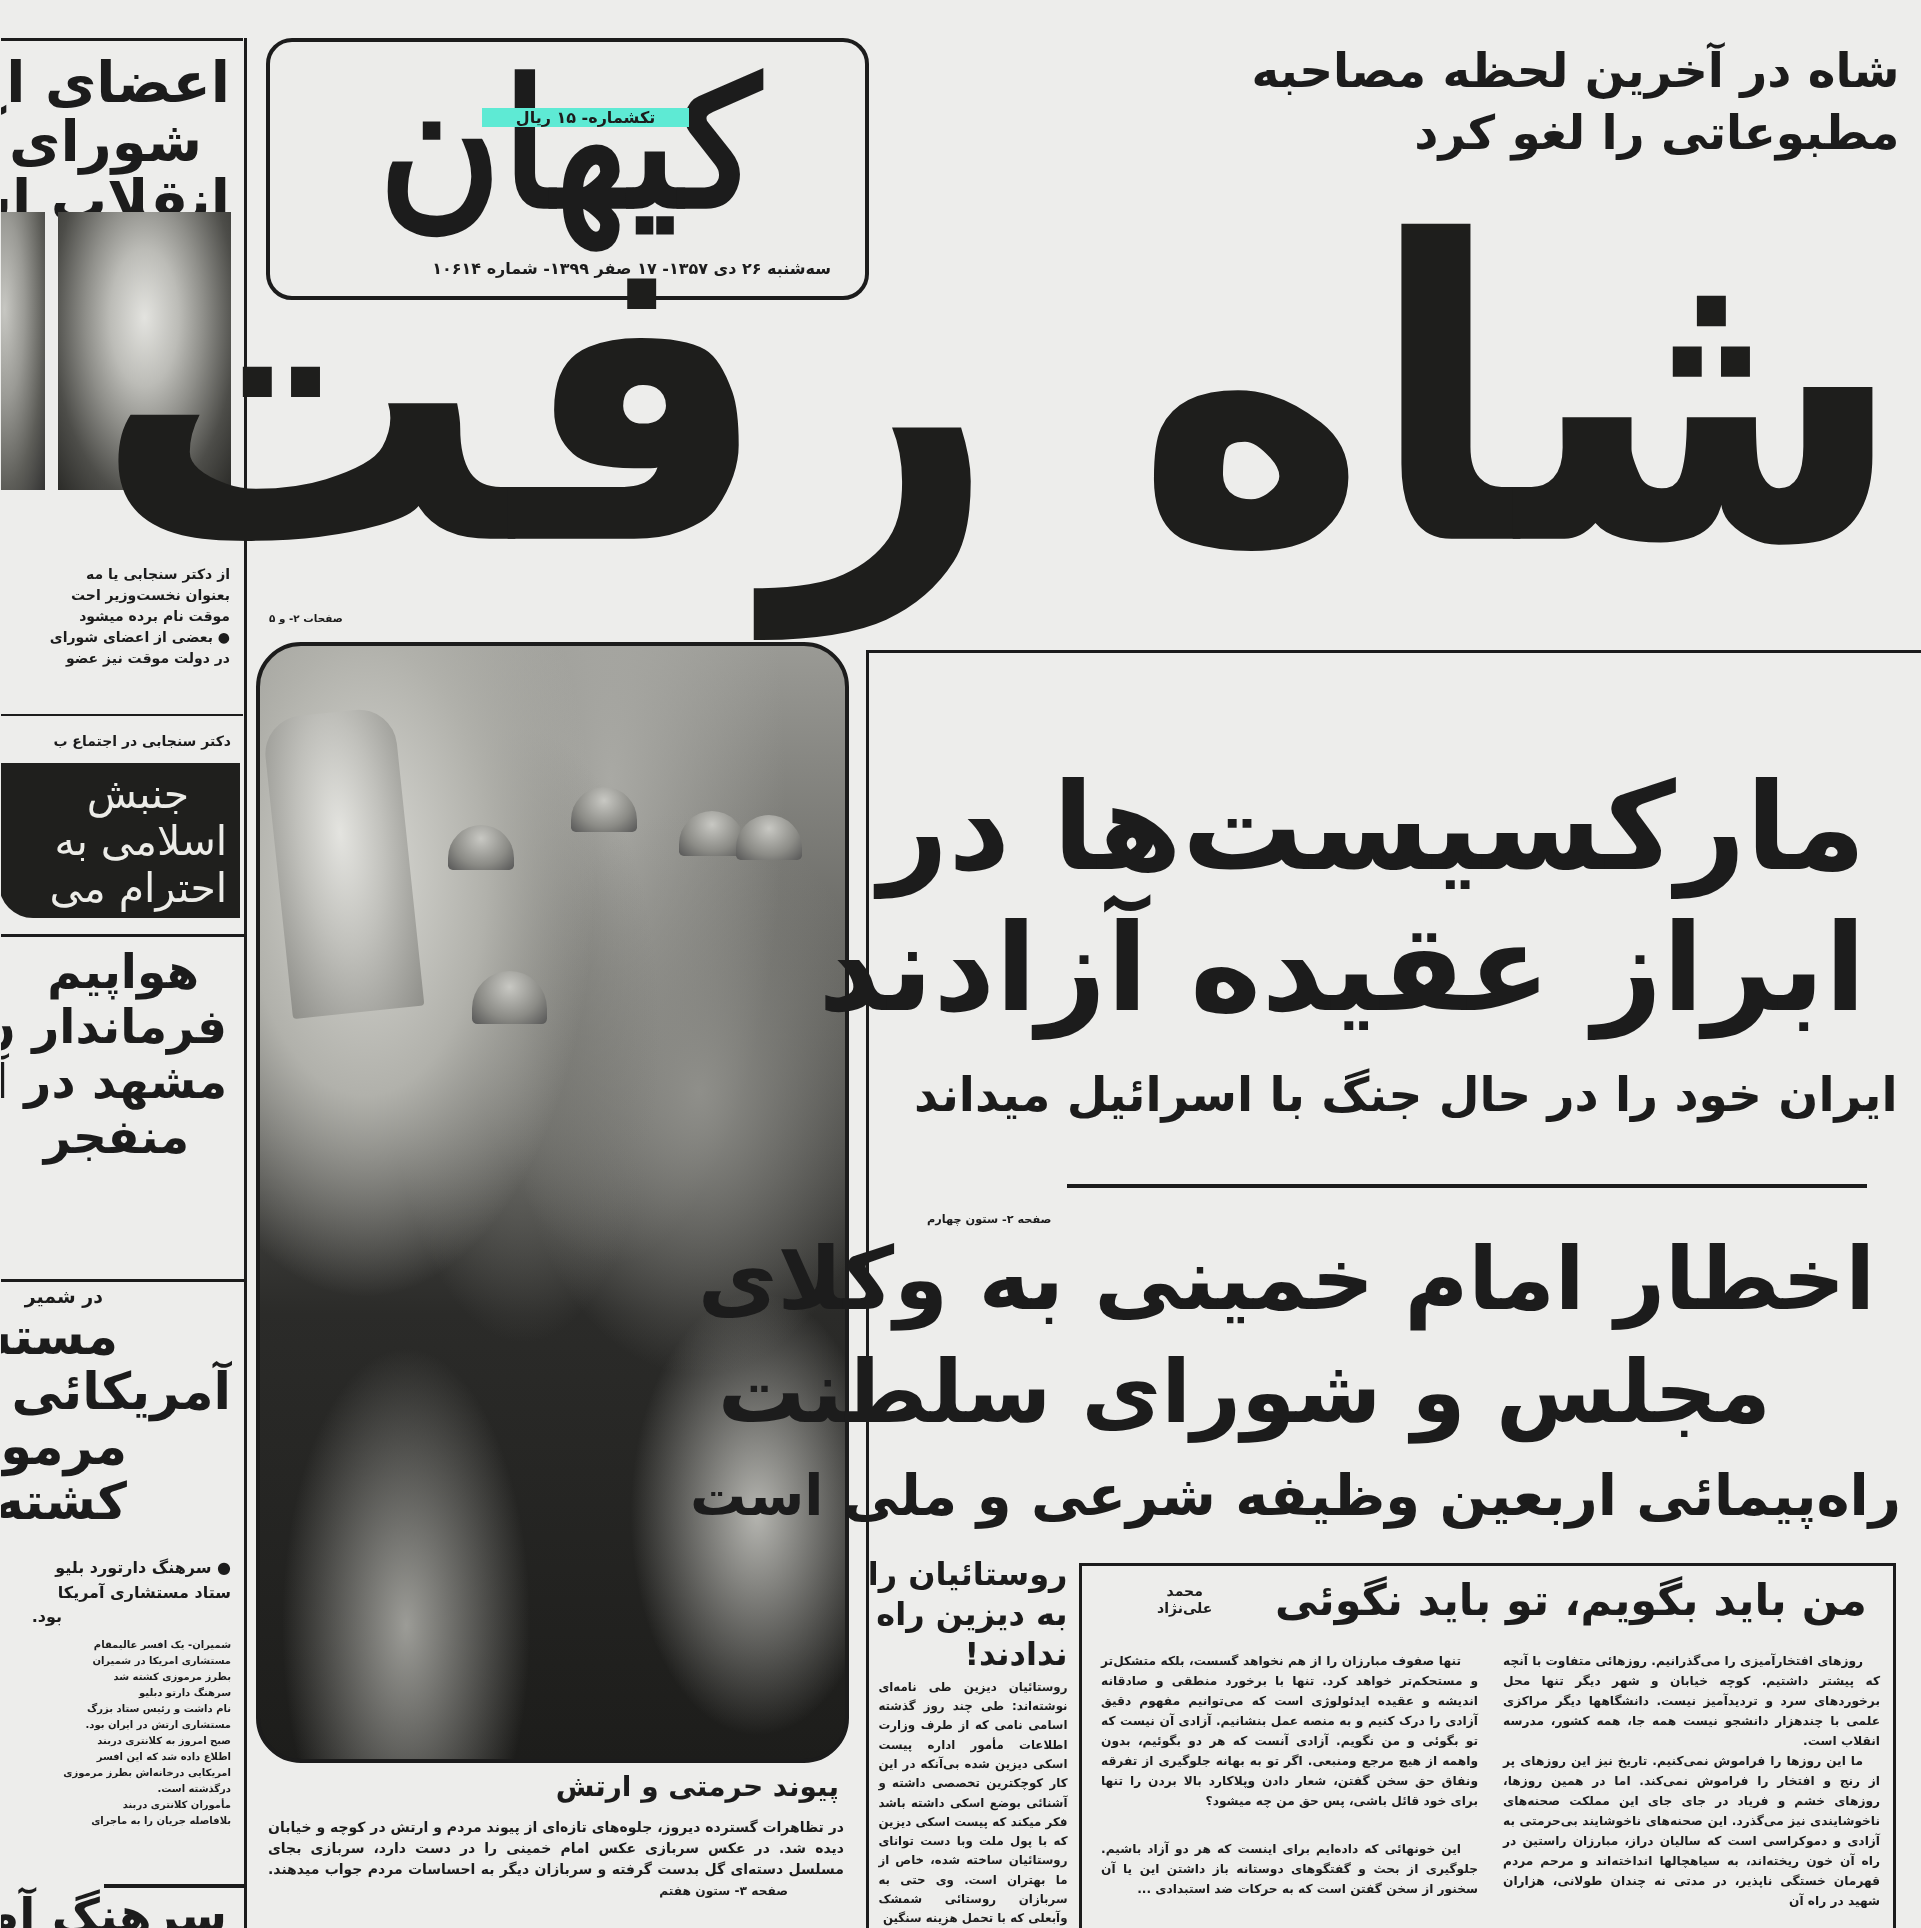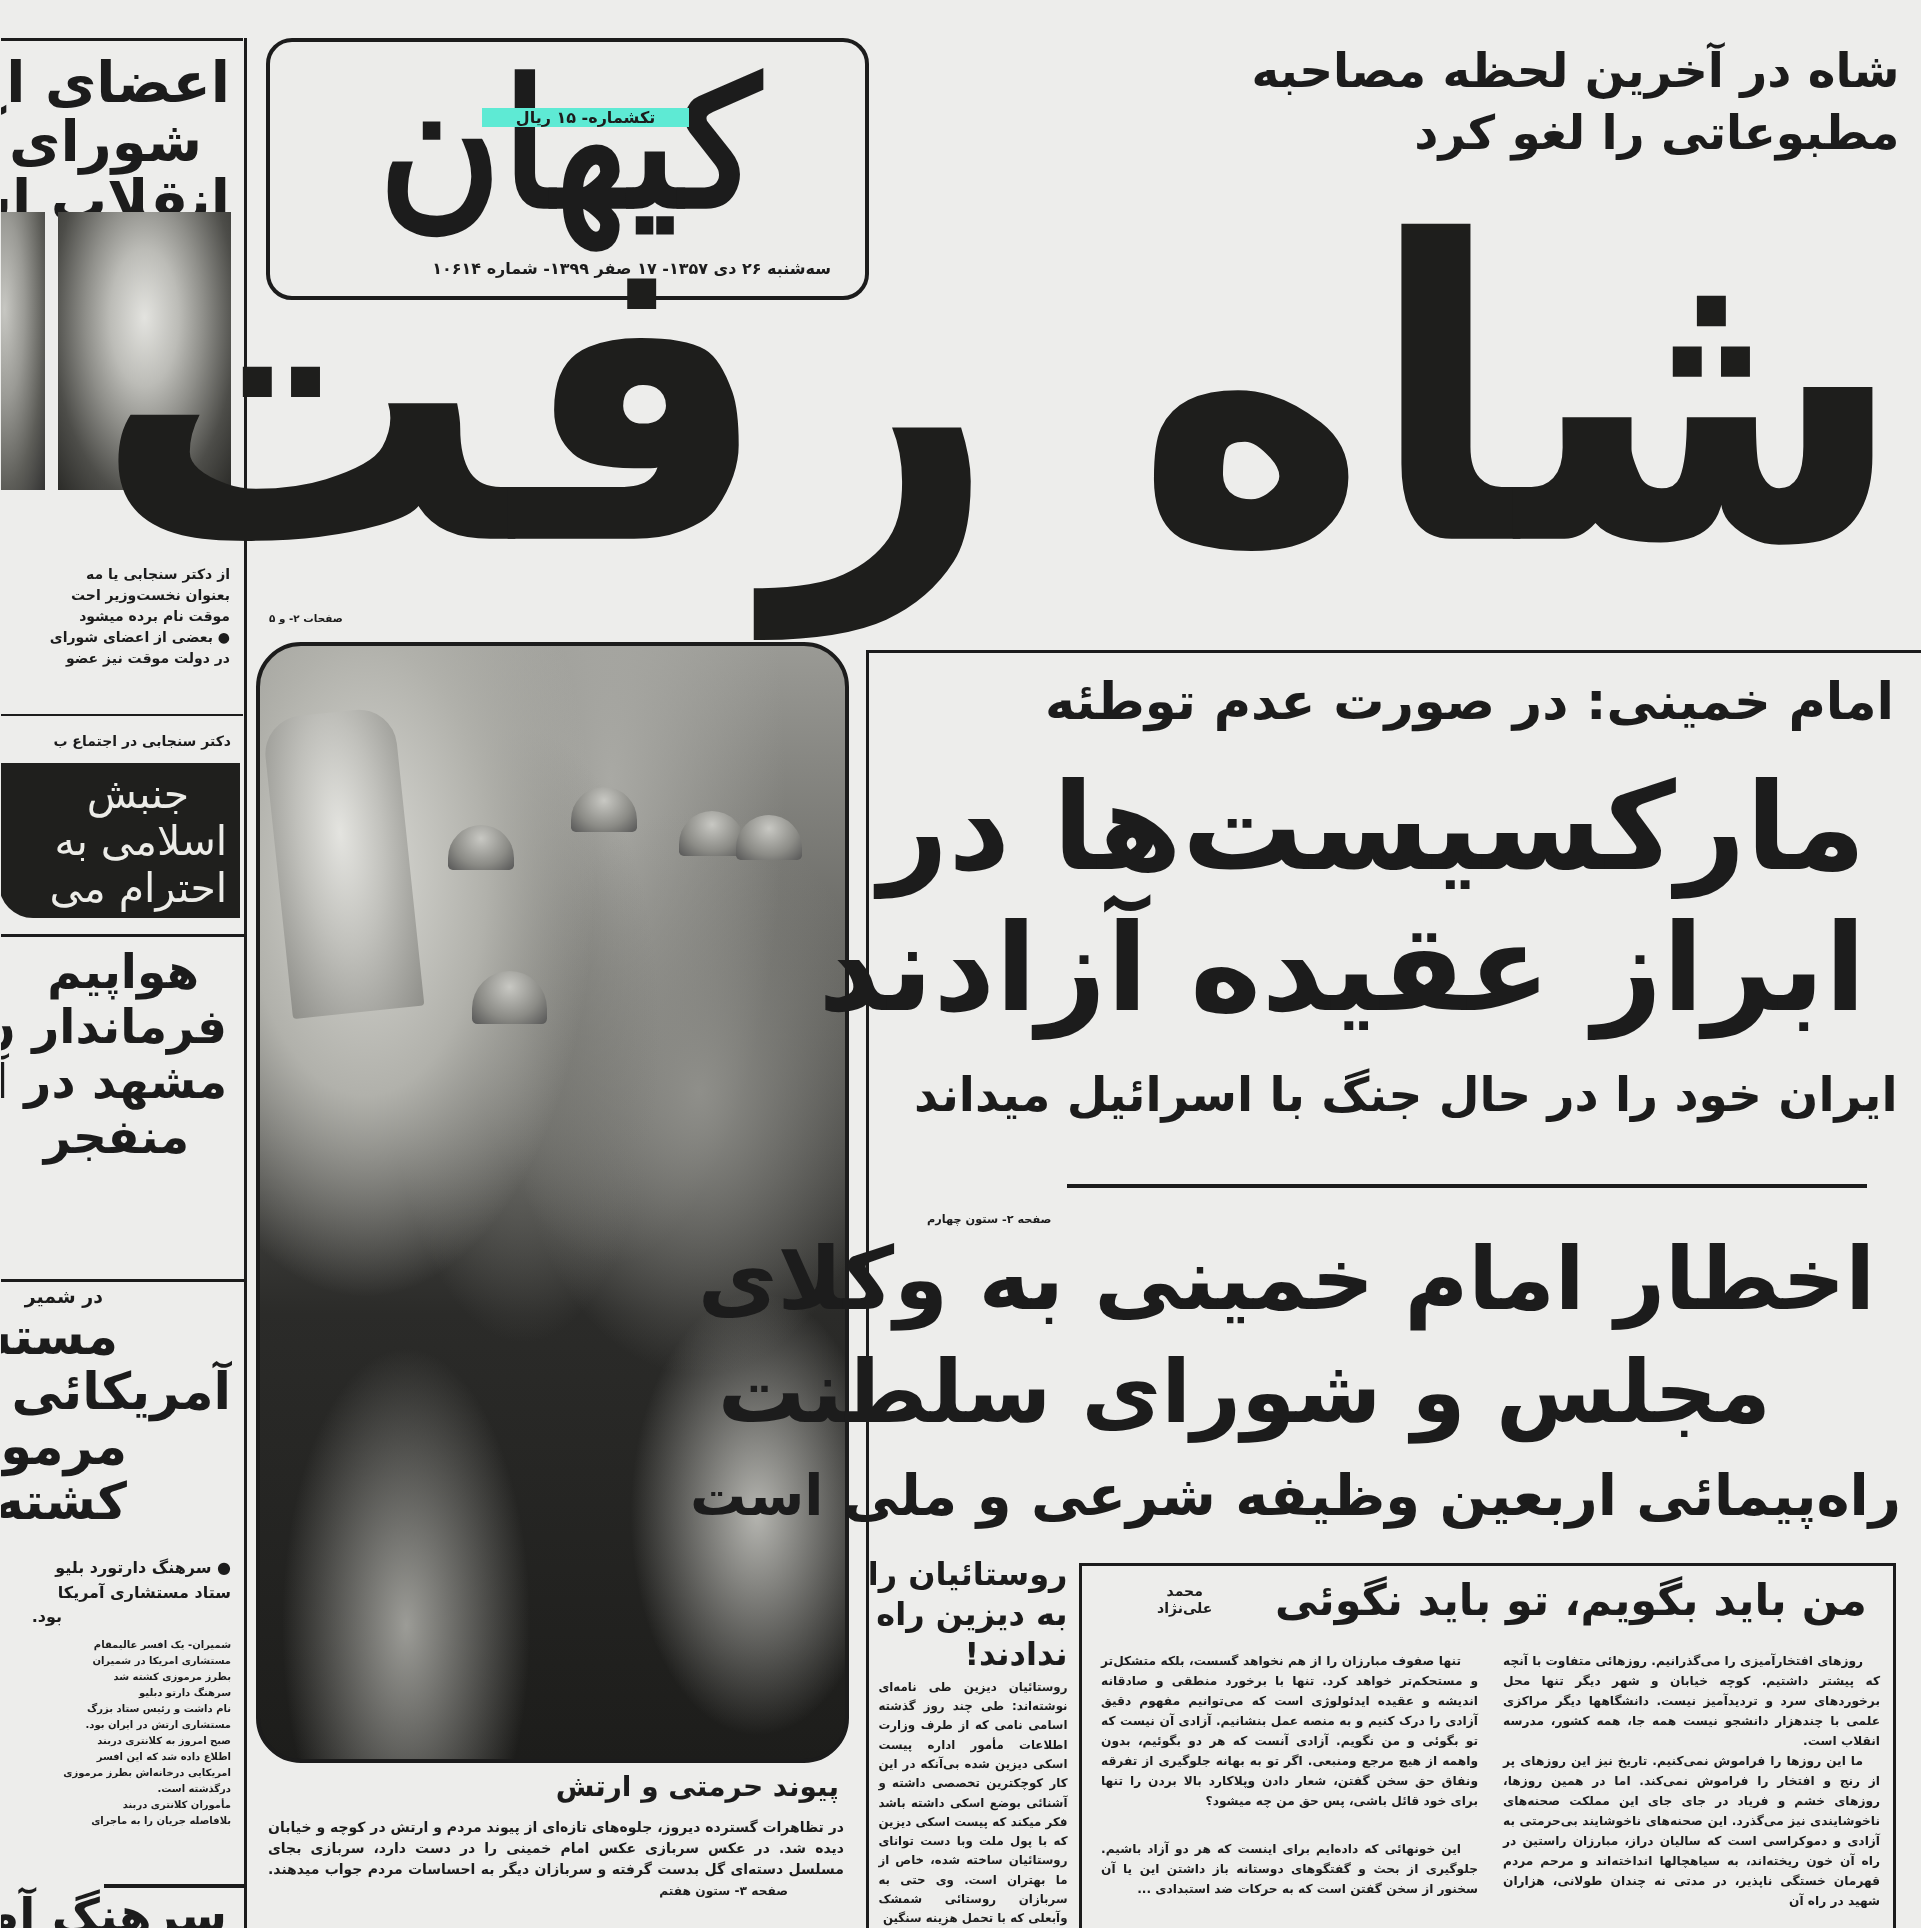"امام خمینی: در صورت عدم" div.abs { html: <div>امام خمینی: در صورت عدم توطئه</div> -> none }
